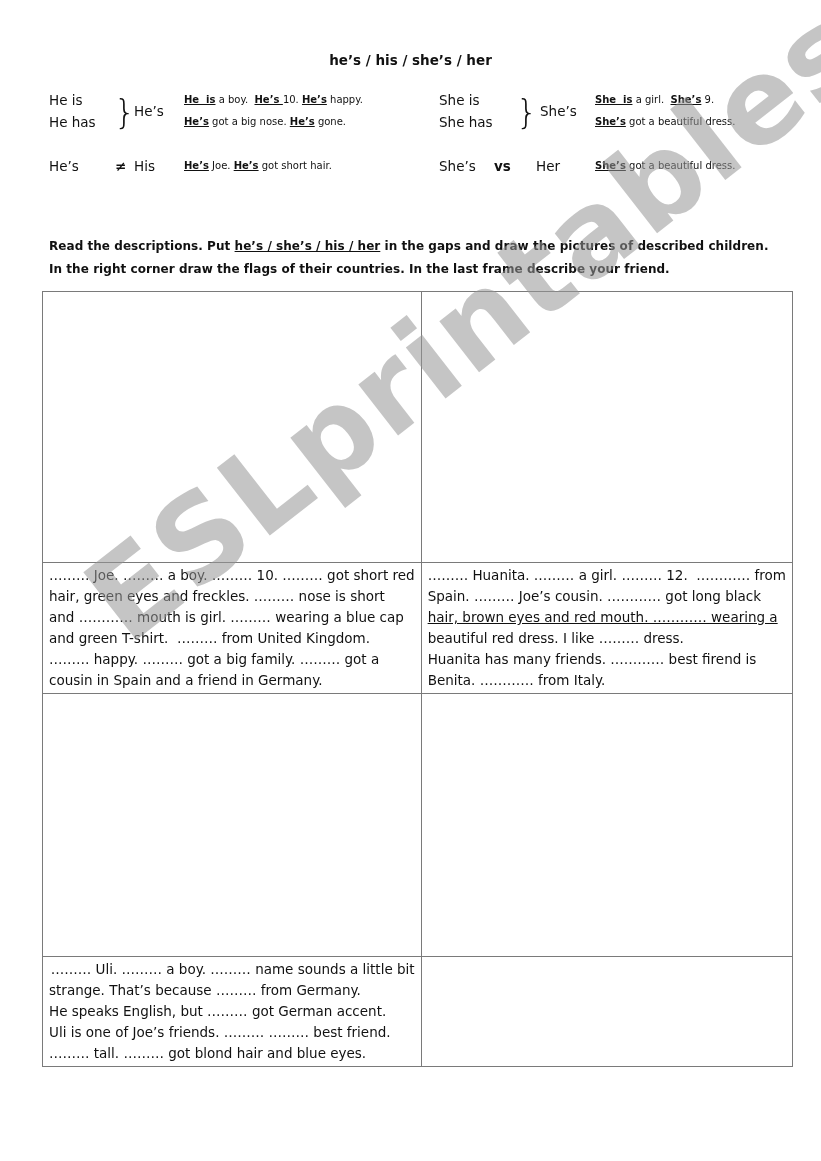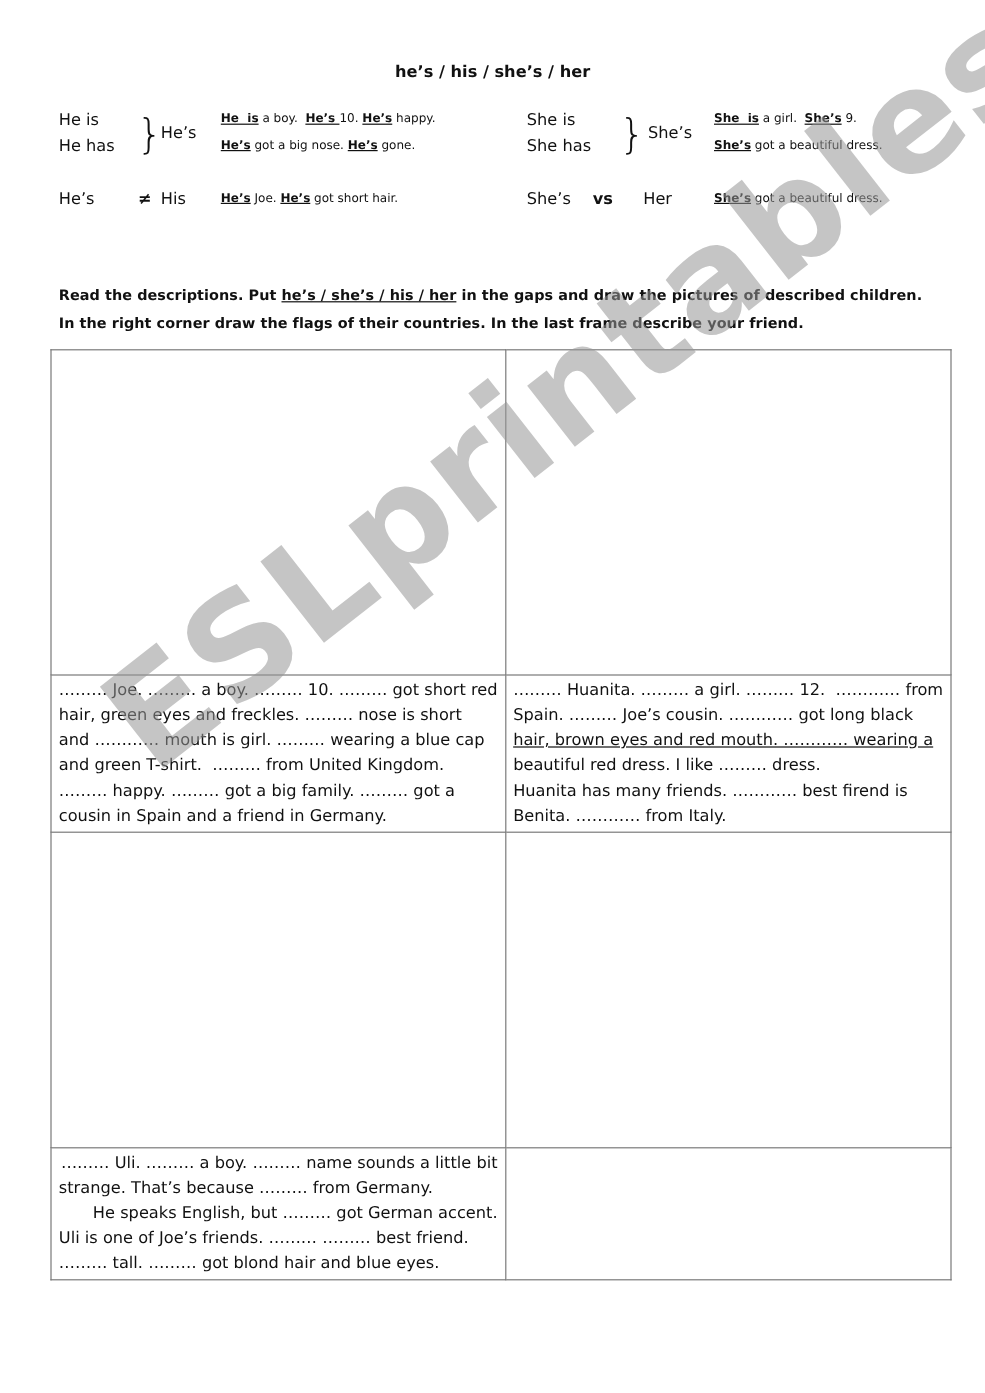"He speaks English, but ………" div { text-align: right -> none }
